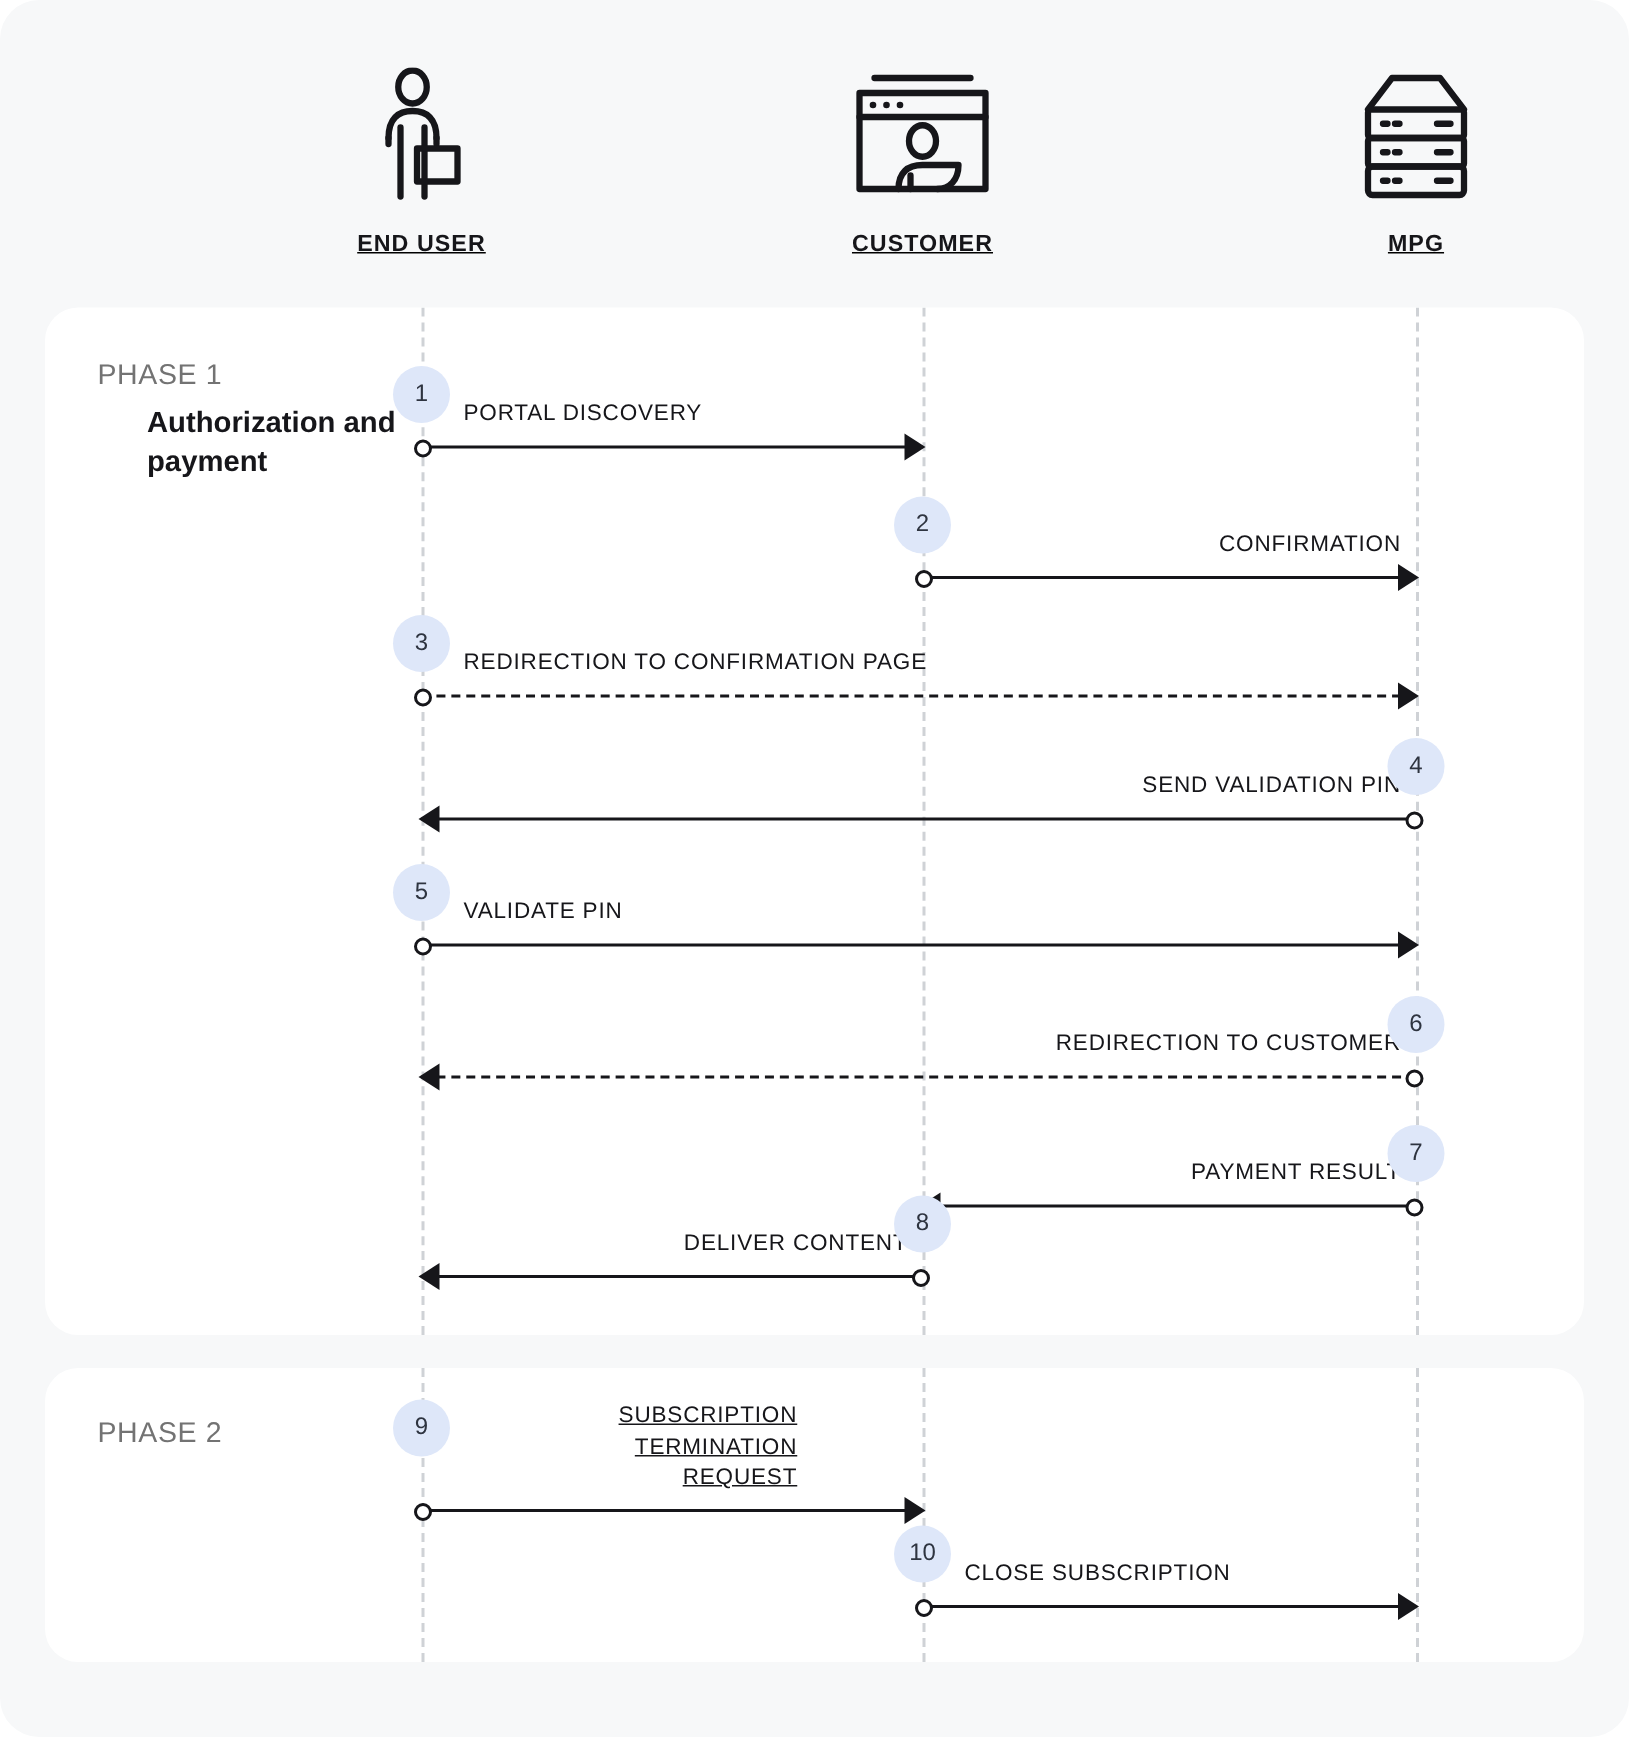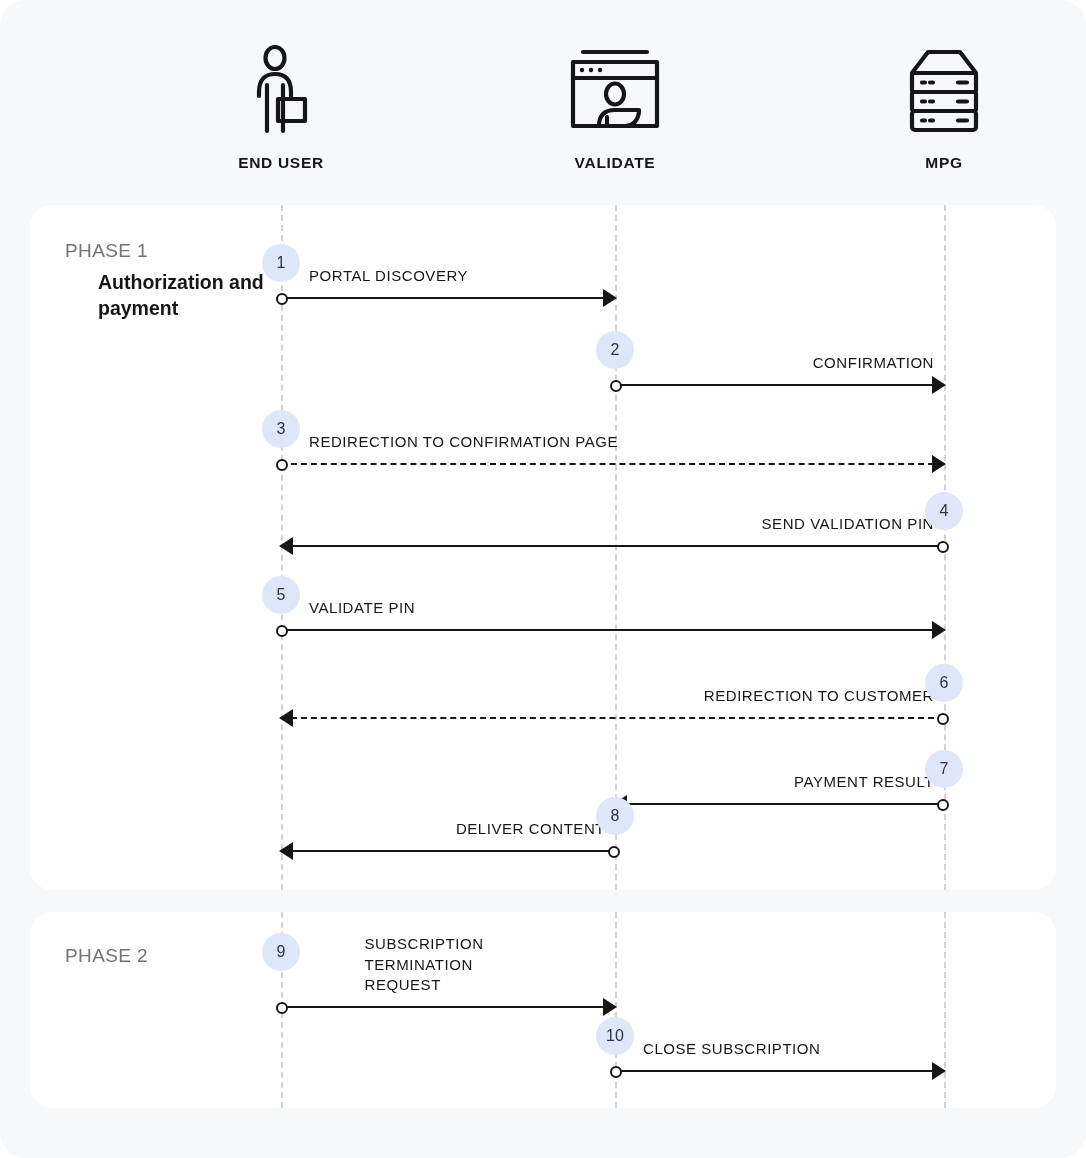"END USER" .actor { text-decoration: none -> underline }
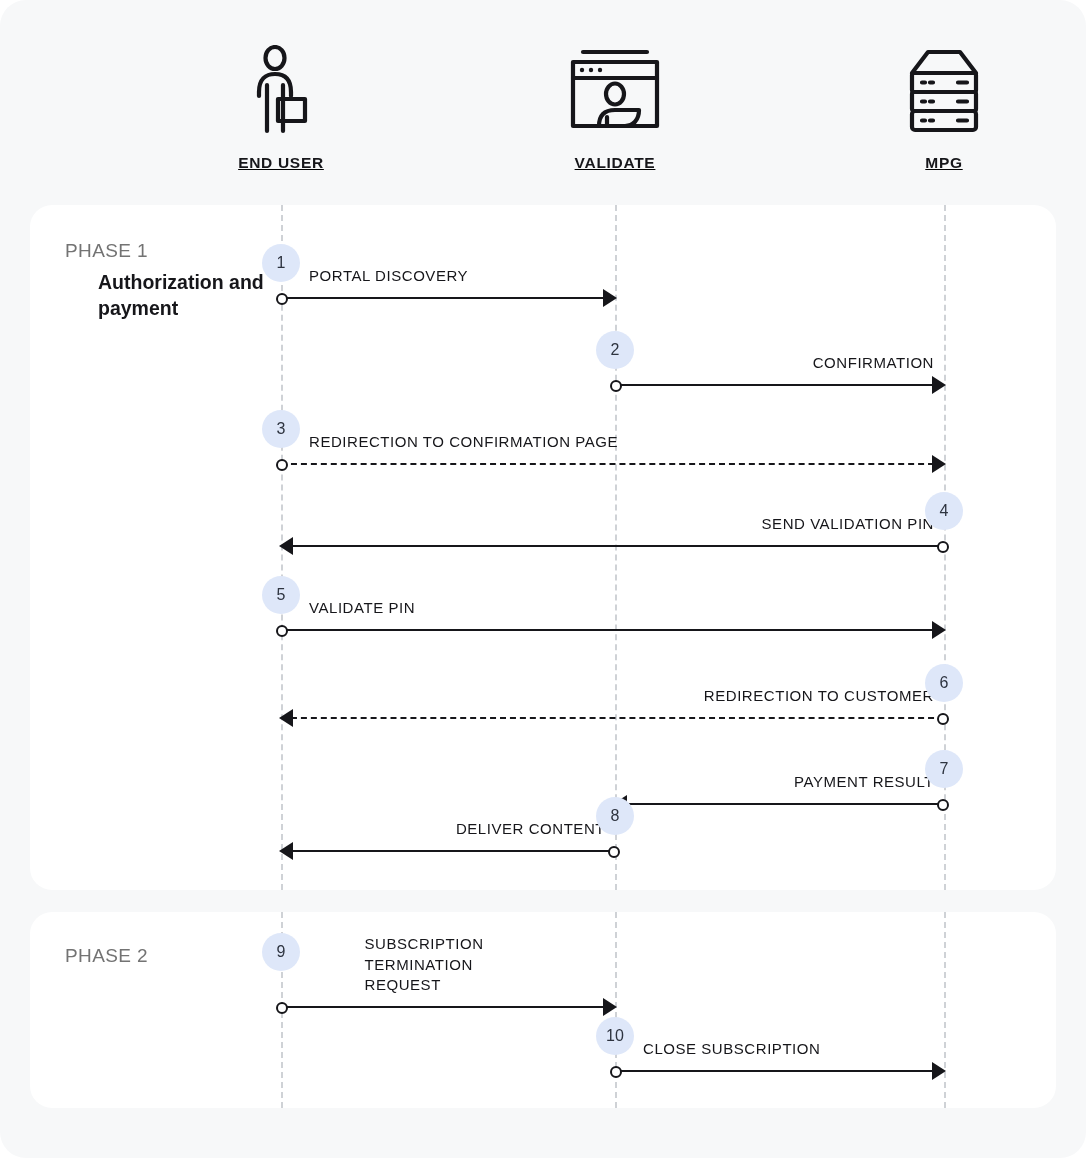"VALIDATE" div.actor-label { text: VALIDATE -> CUSTOMER }
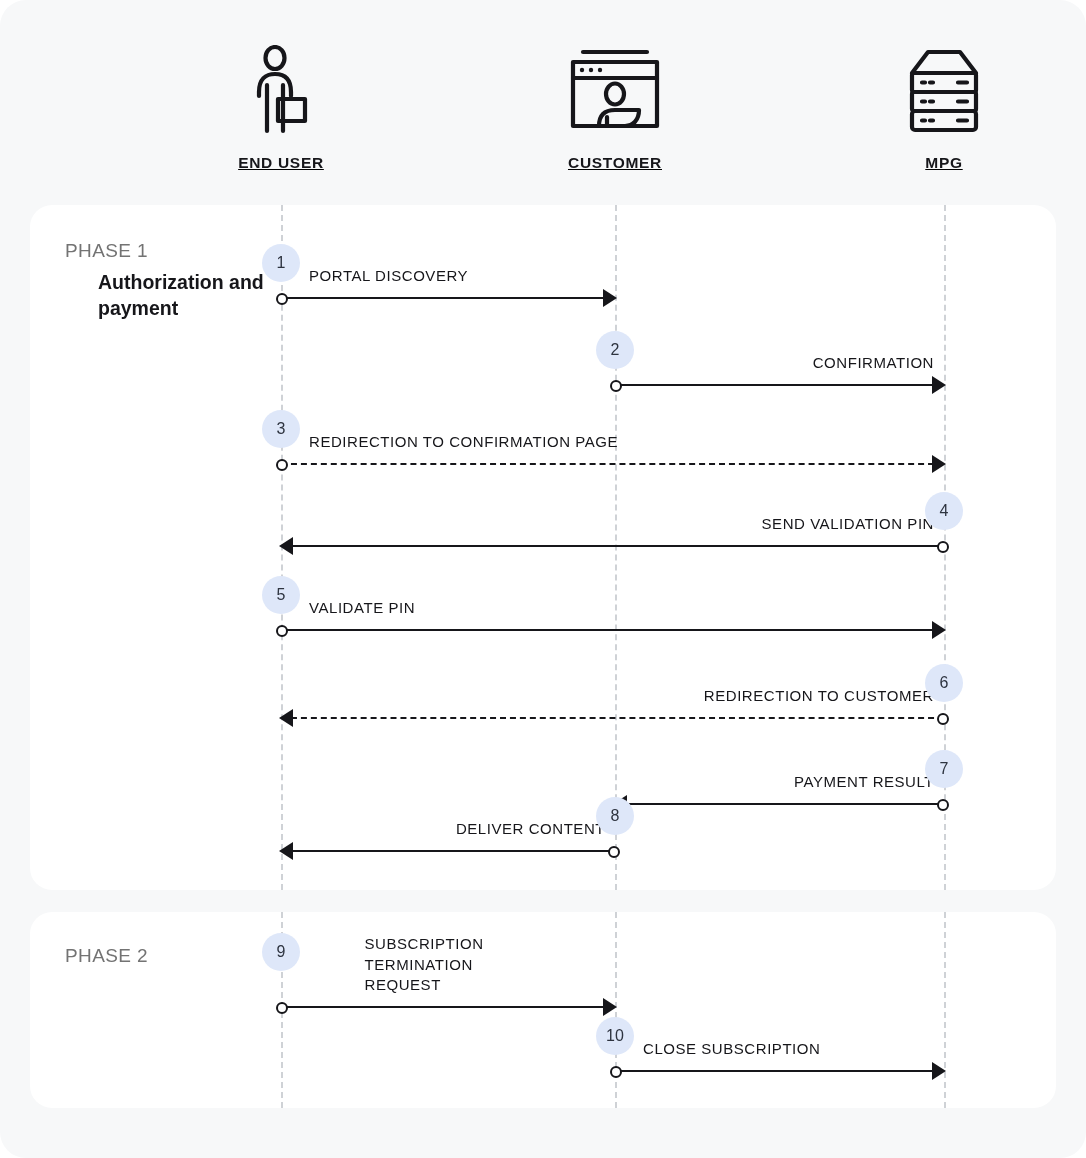"SUBSCRIPTION" .msg-label.align-center { text-align: left -> right; text-decoration: none -> underline }
